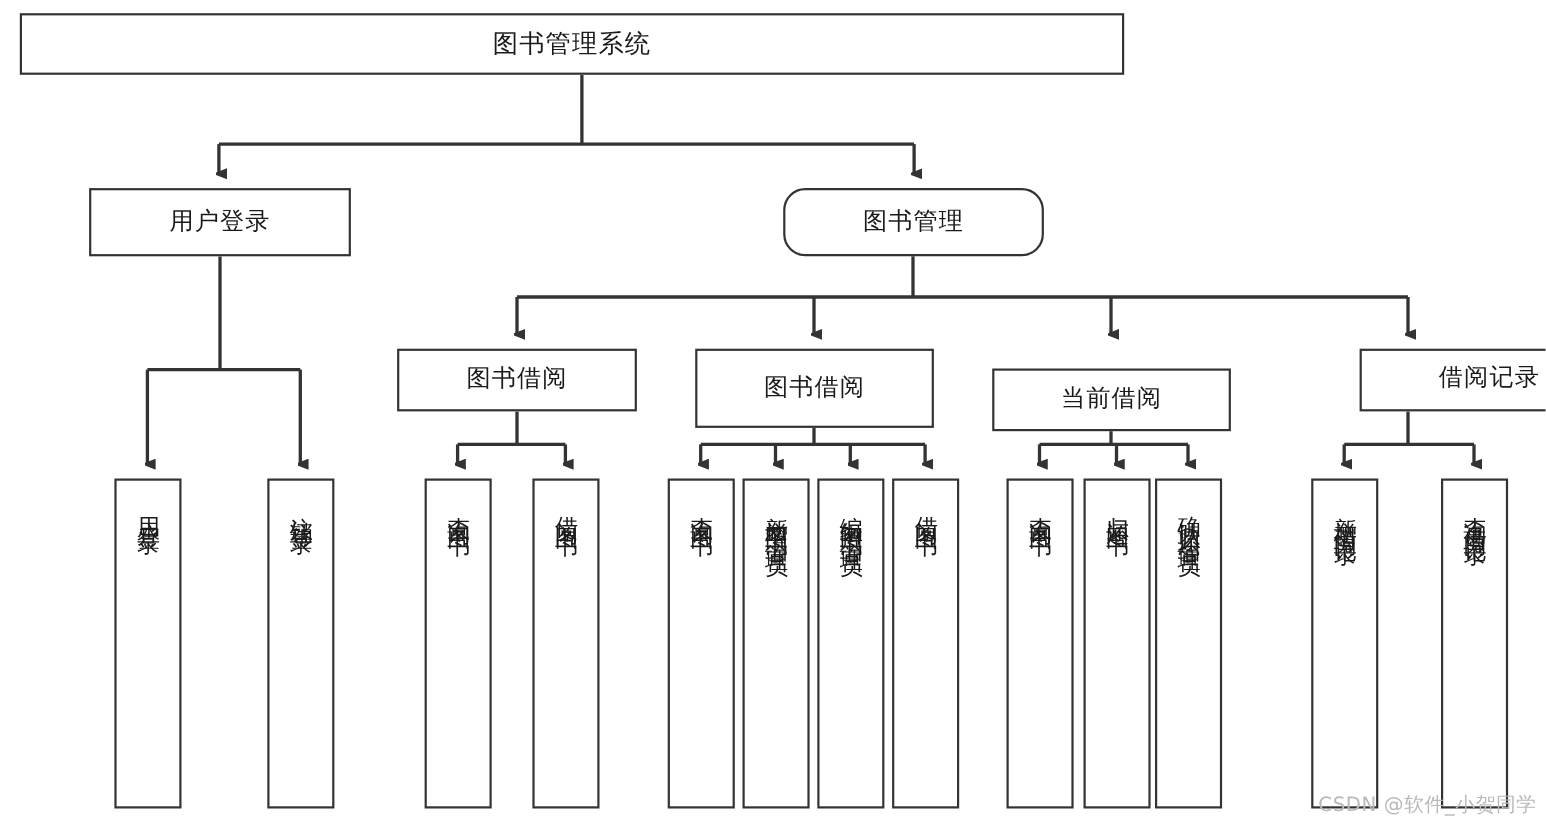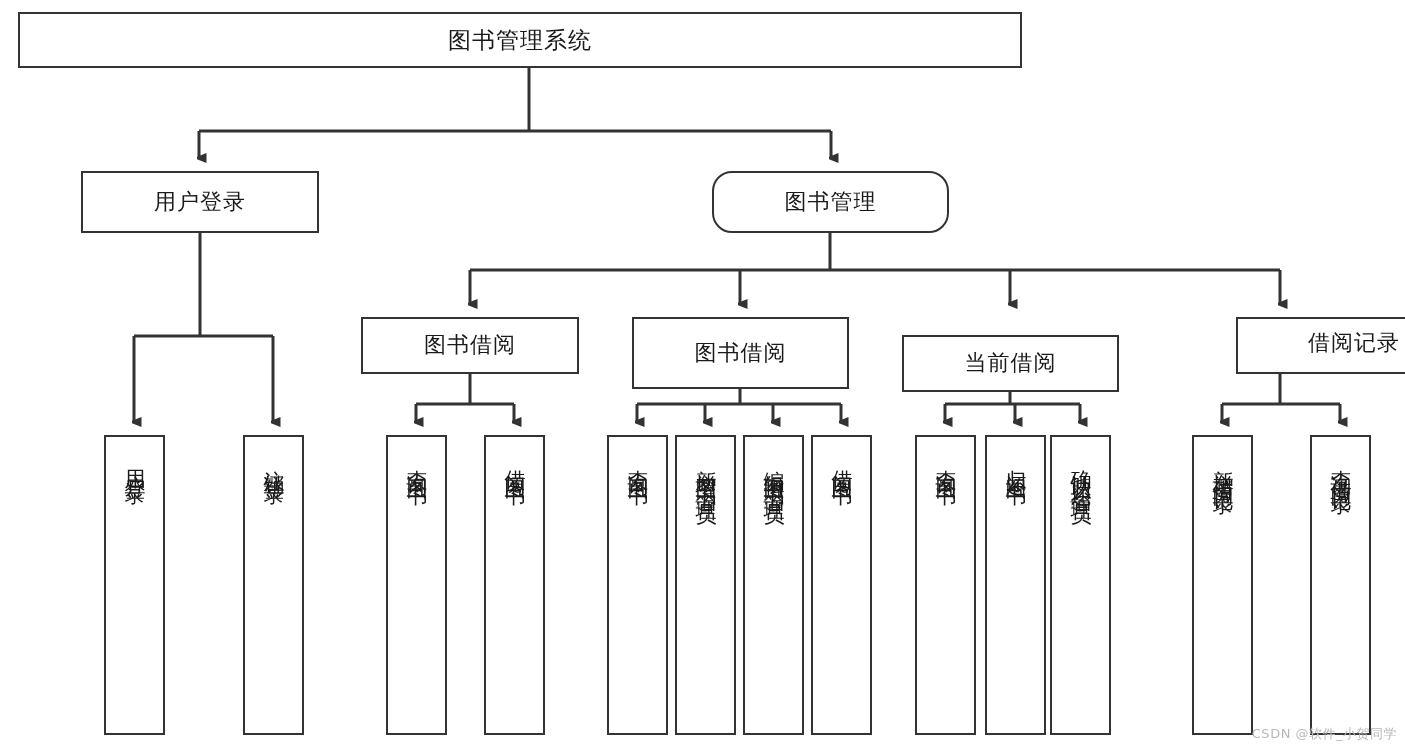"CSDN @软件_小贺同学" .watermark { font-size: 13px -> 18px }
